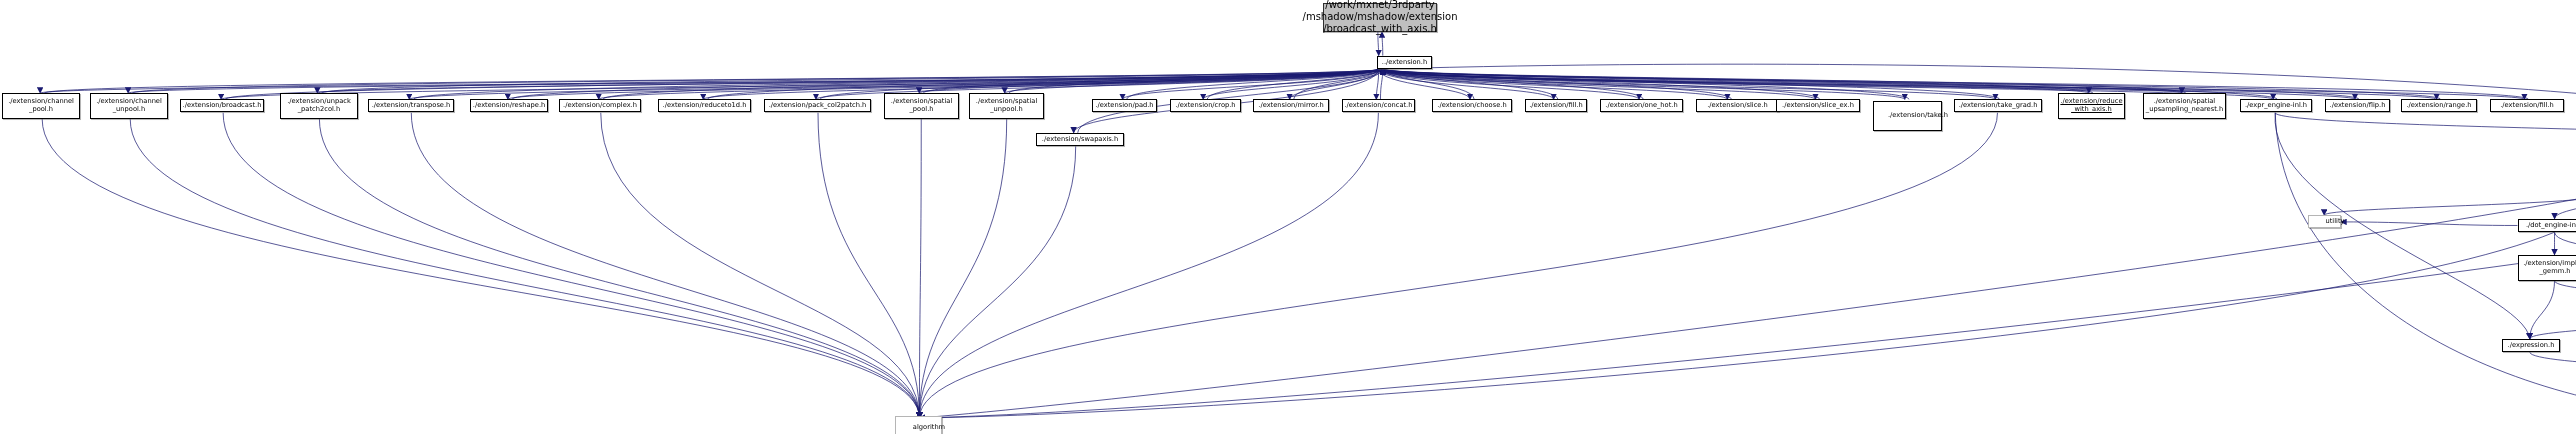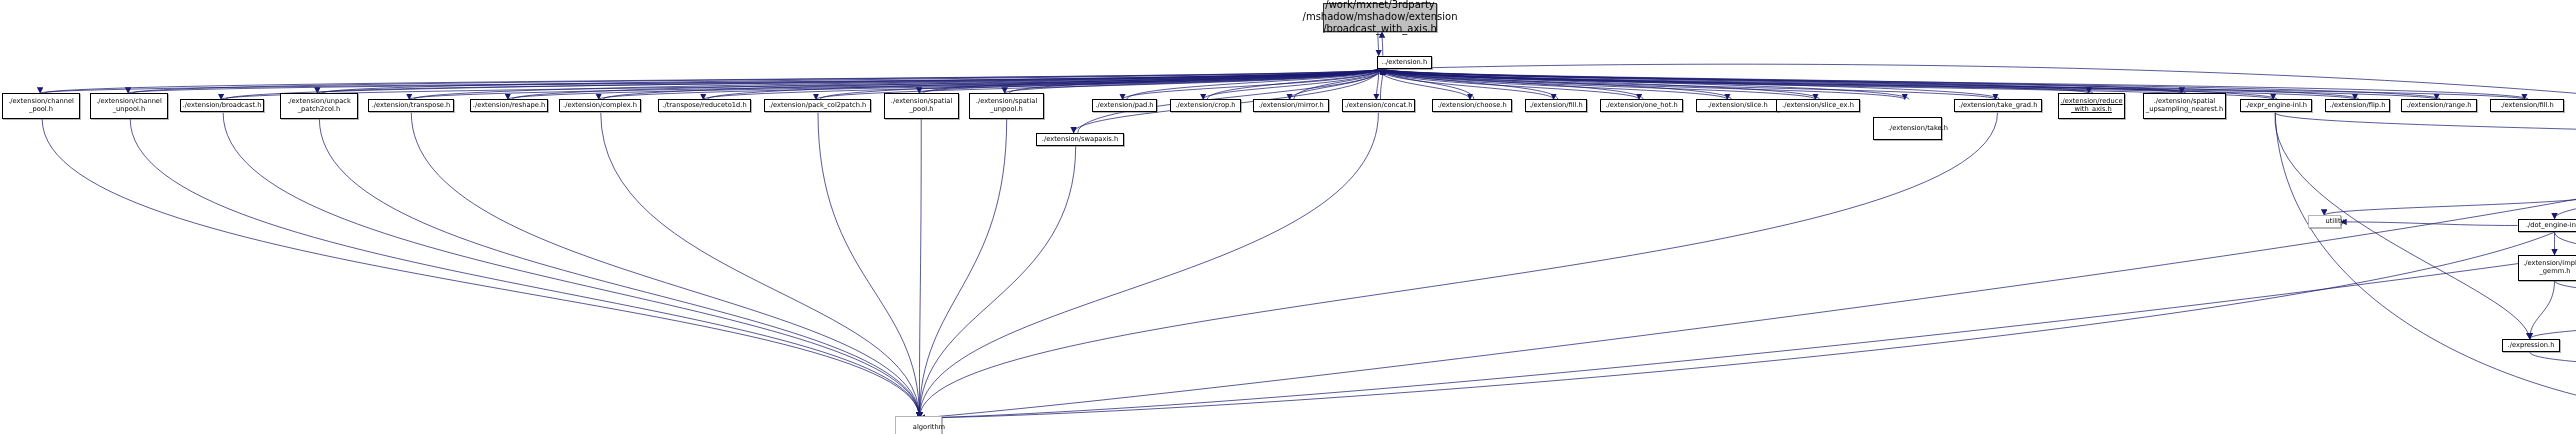"./transpose/reduceto1d.h" div.node { text: ./transpose/reduceto1d.h -> ./extension/reduceto1d.h }
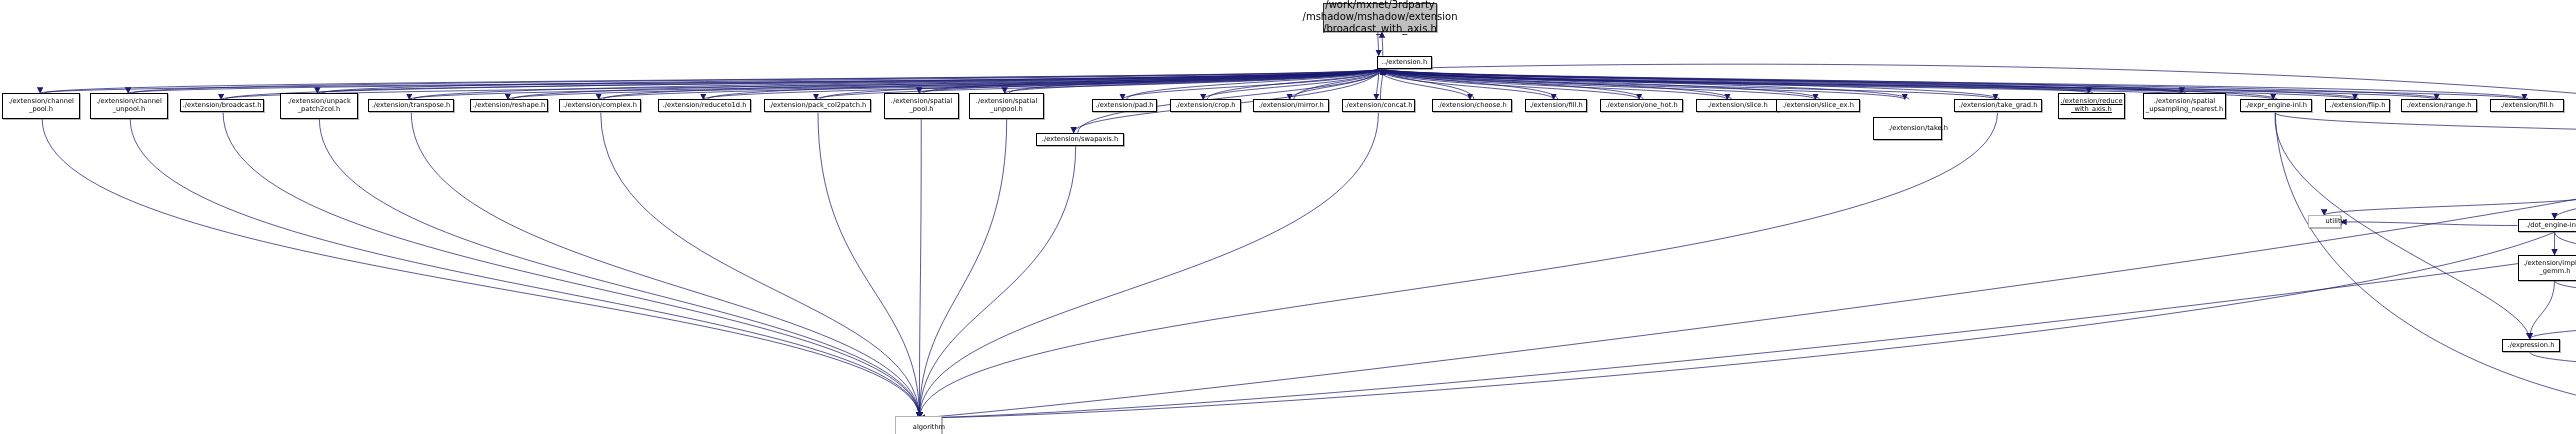"./extension/take.h" div.node { height: 23px -> 30px; top: 117px -> 101px }
